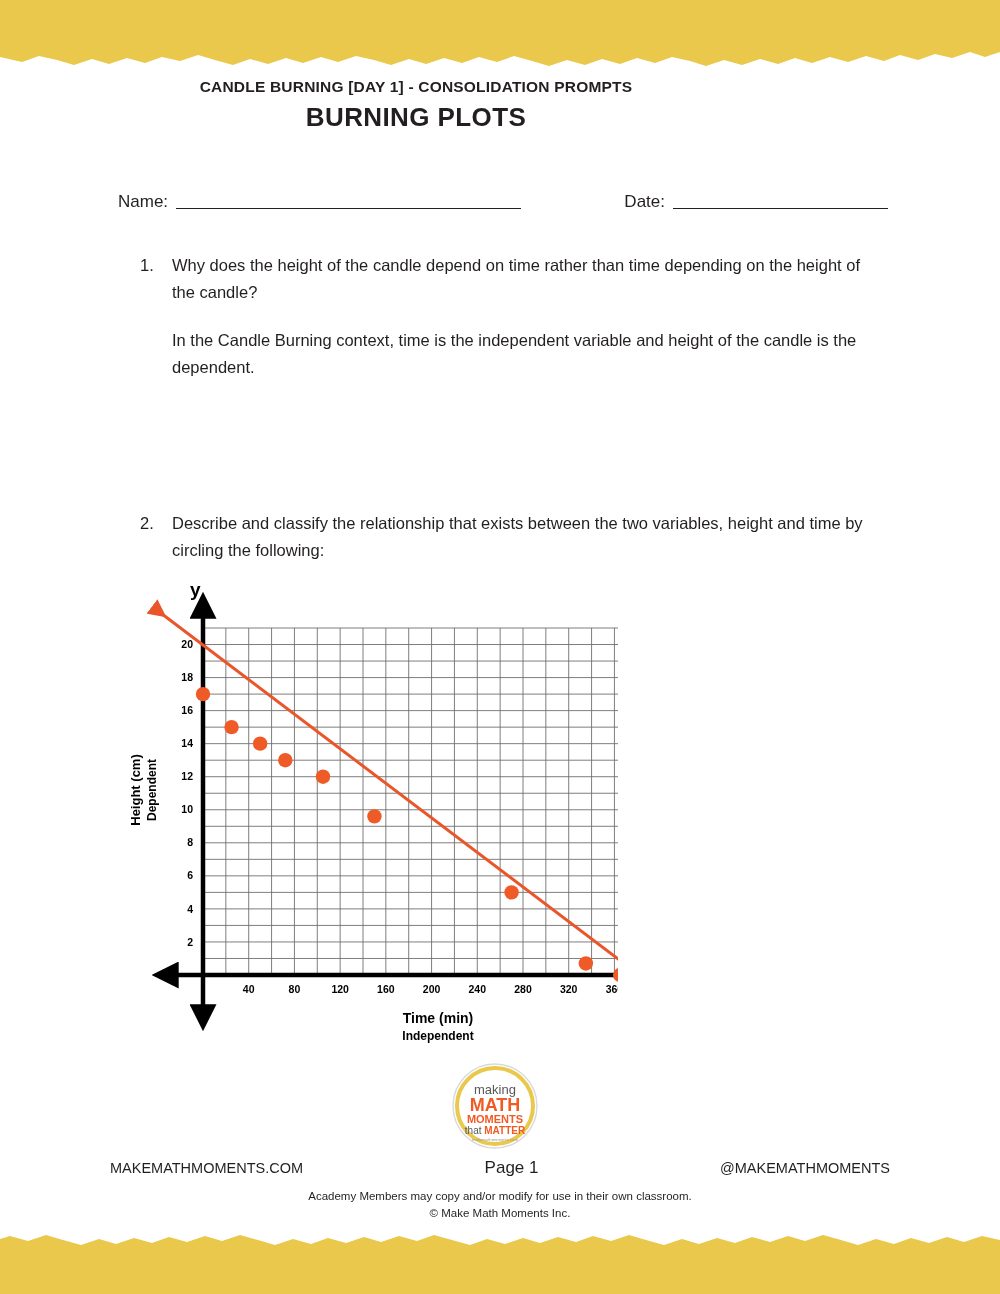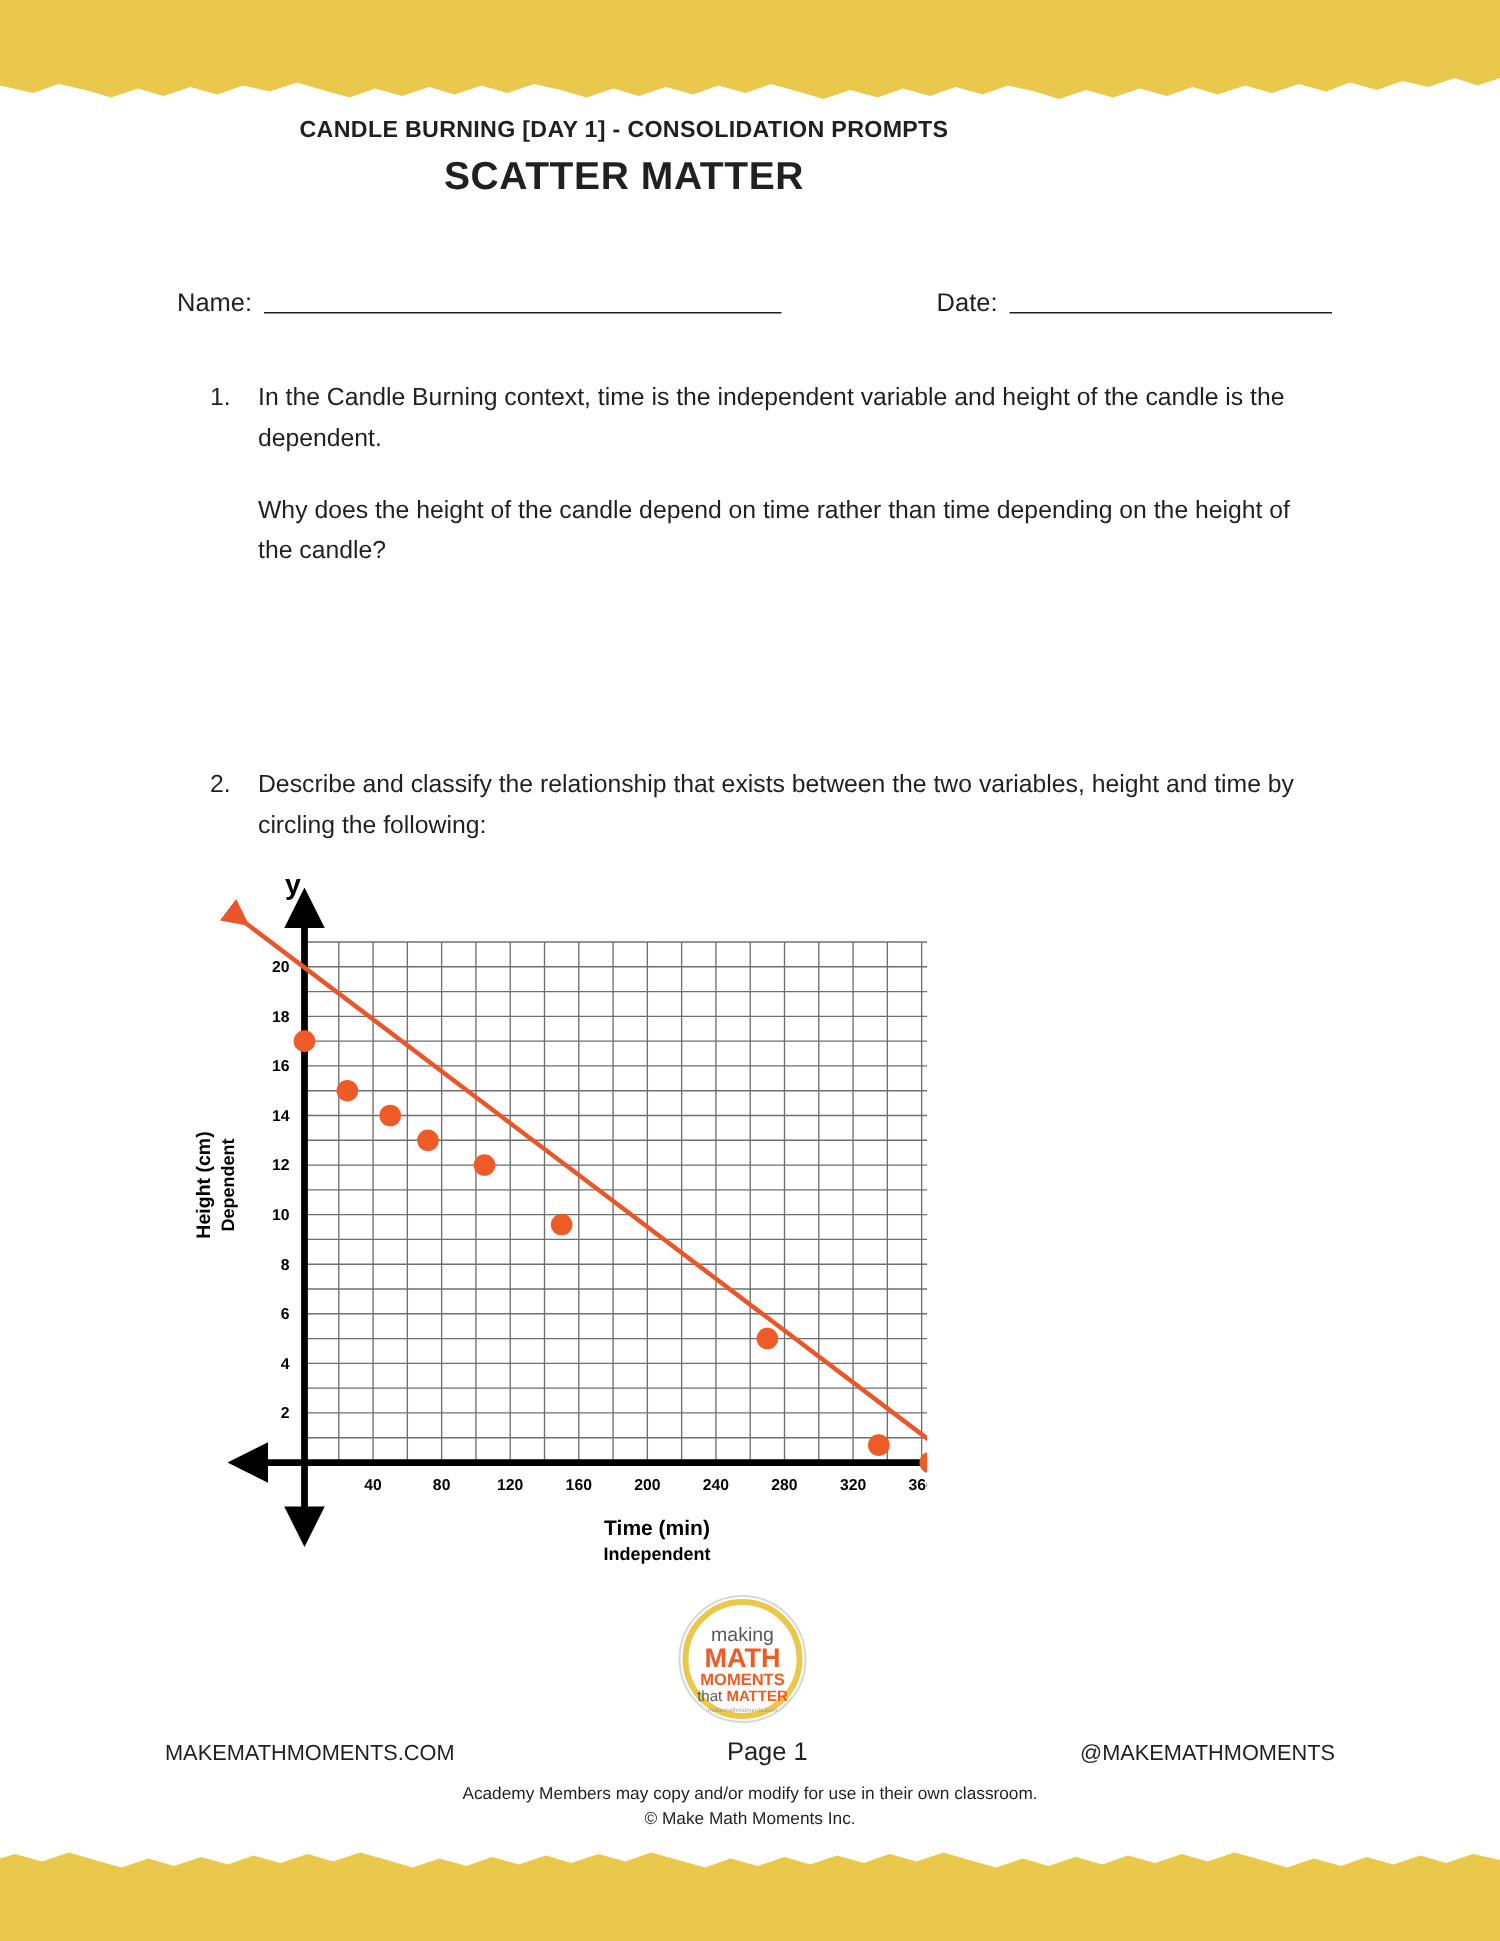"SCATTER MATTER" div.title { text: SCATTER MATTER -> BURNING PLOTS }
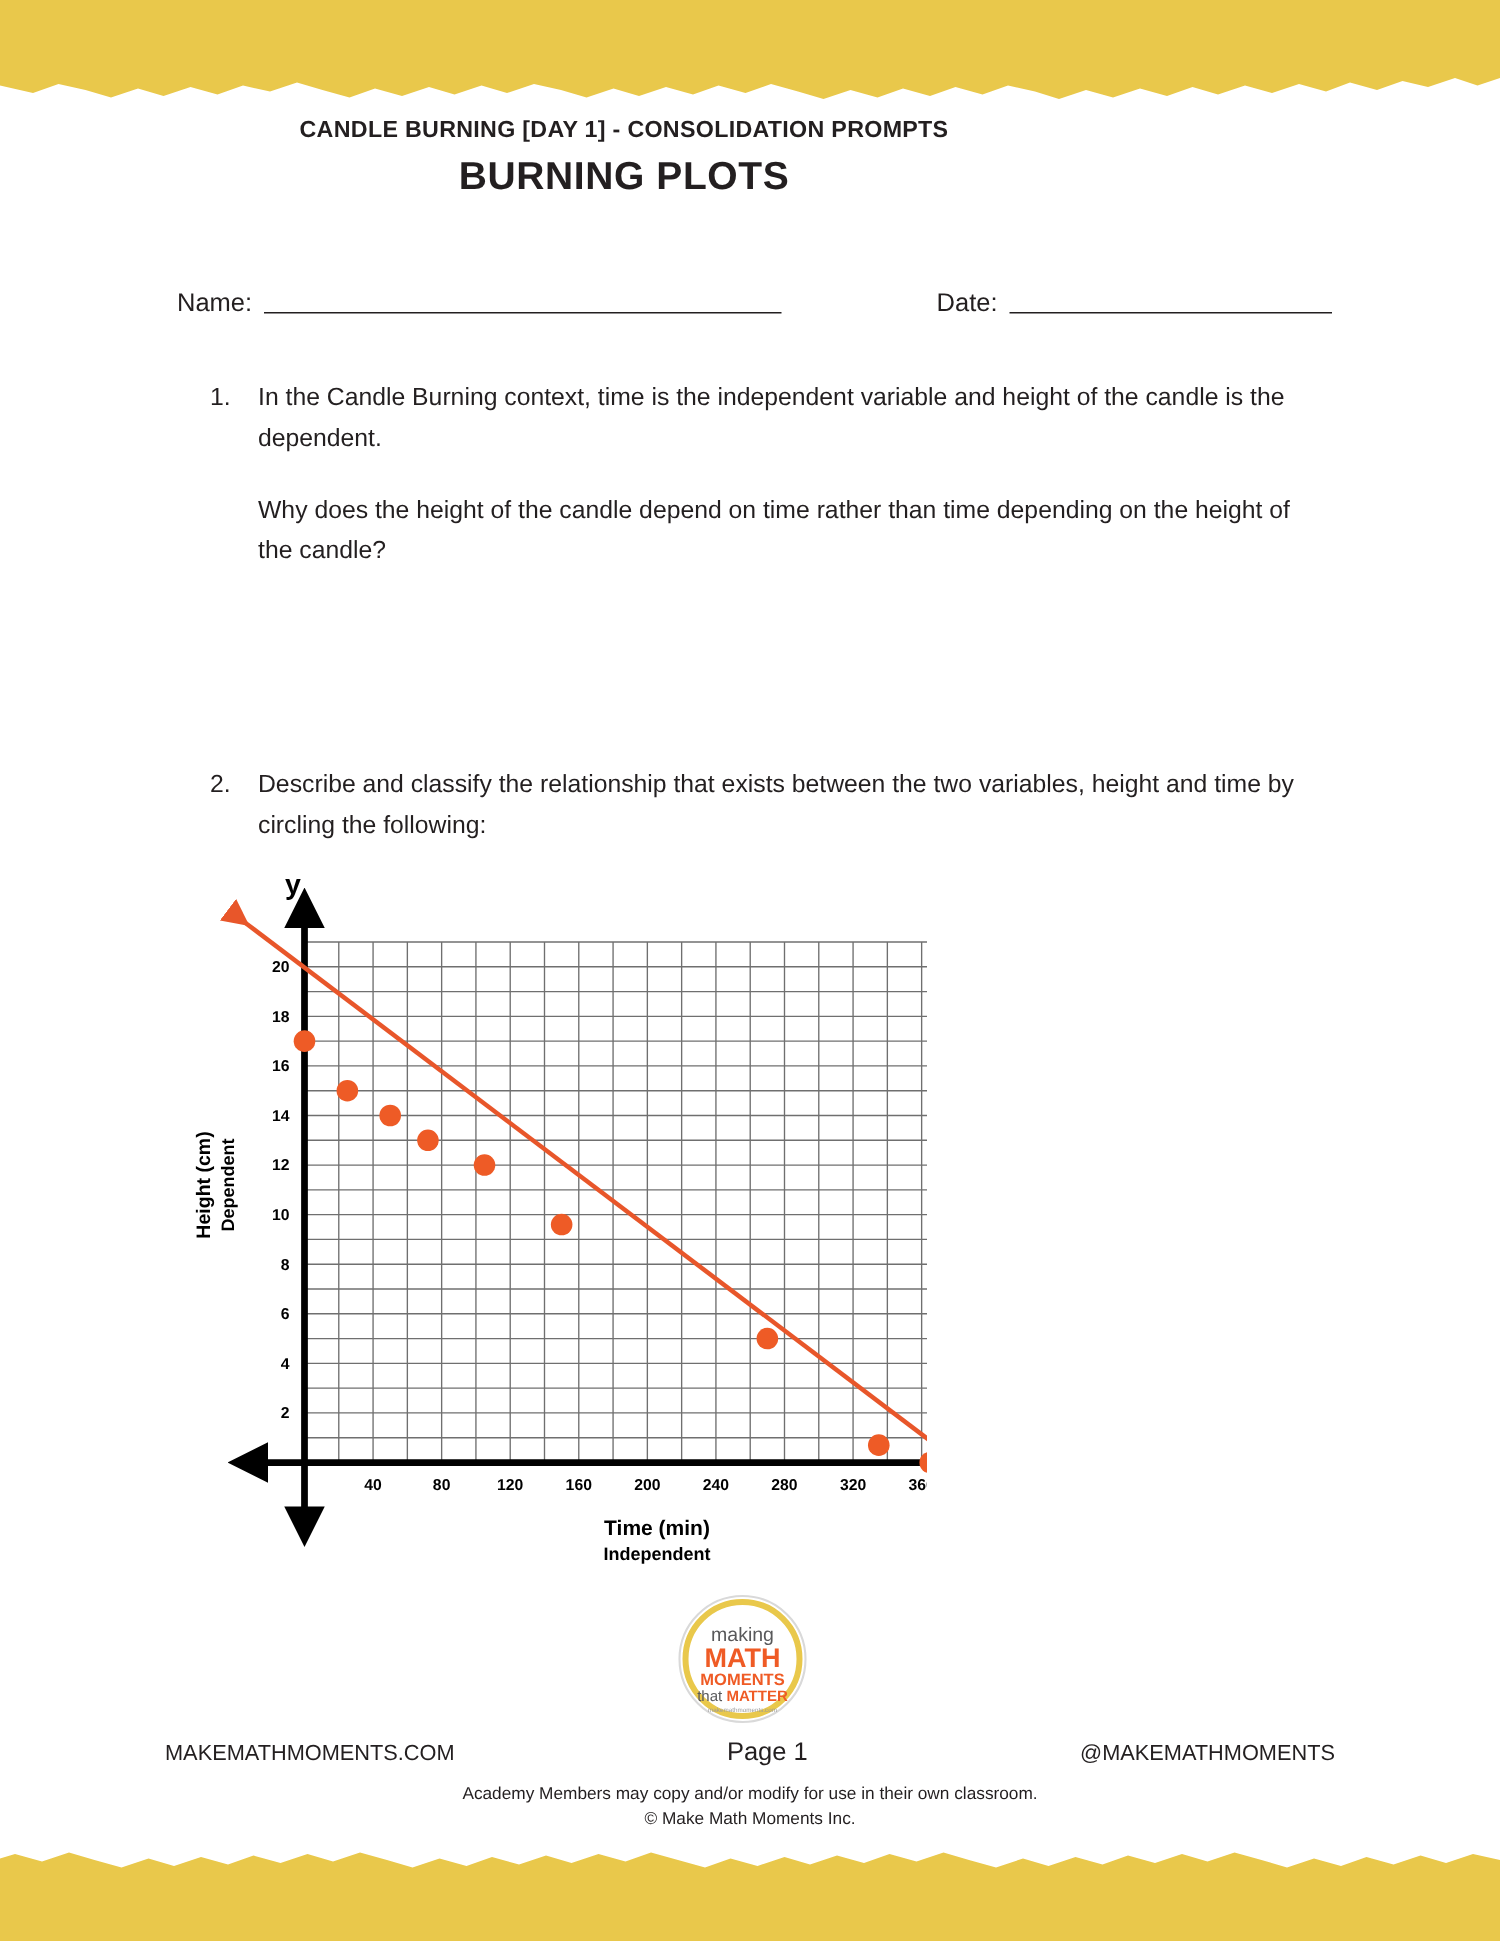"In the Candle Burning context," p { order: before "Why does the height of" -> after "Why does the height of" }
